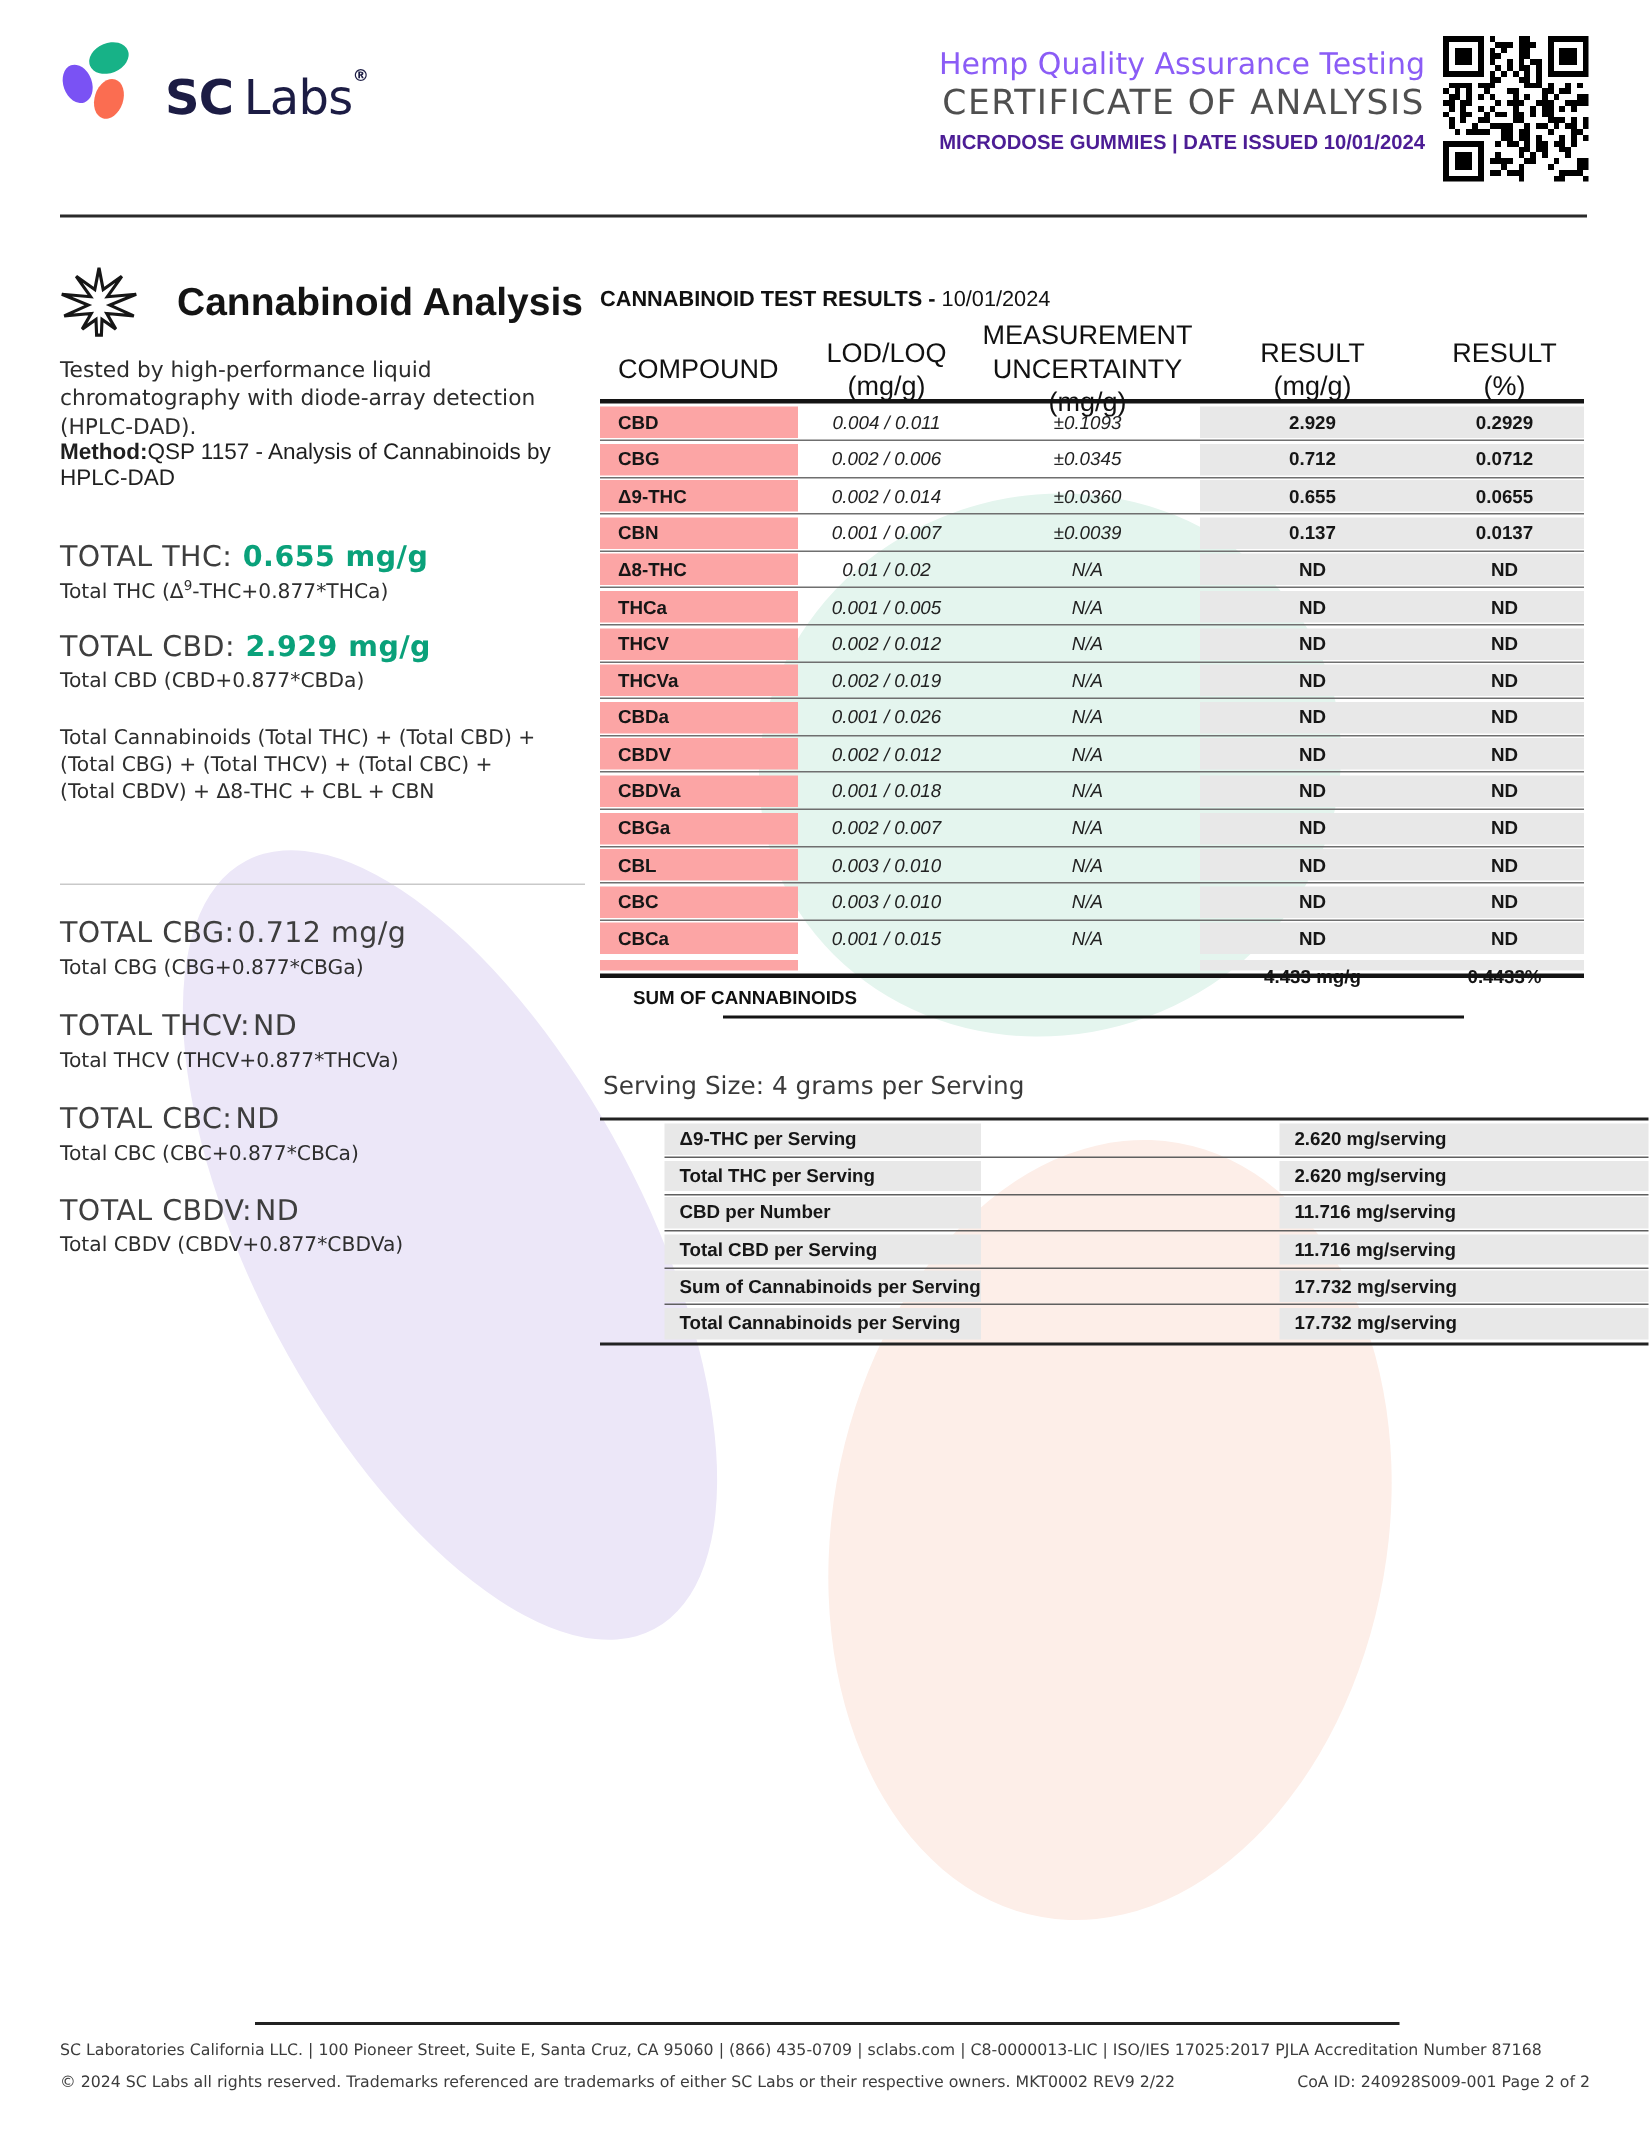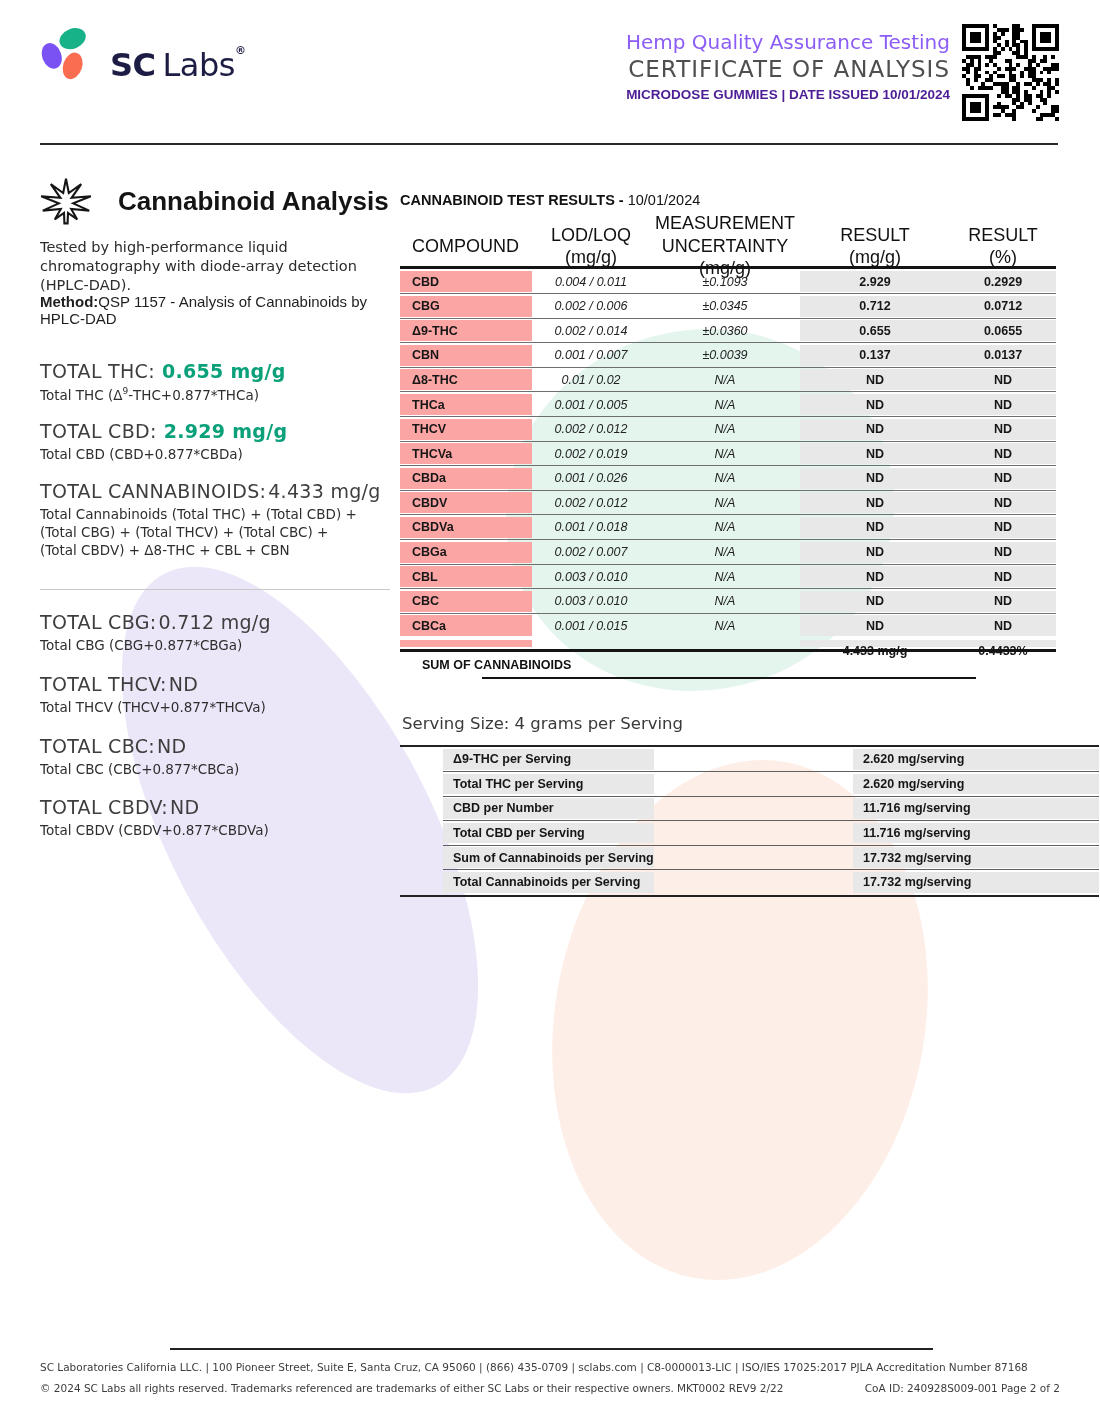"TOTAL CANNABINOIDS:4.433 mg/g" div.tt { html: <div><span>TOTAL CANNABINOIDS:</span><span>4.433 mg/g</span></div> -> none }
